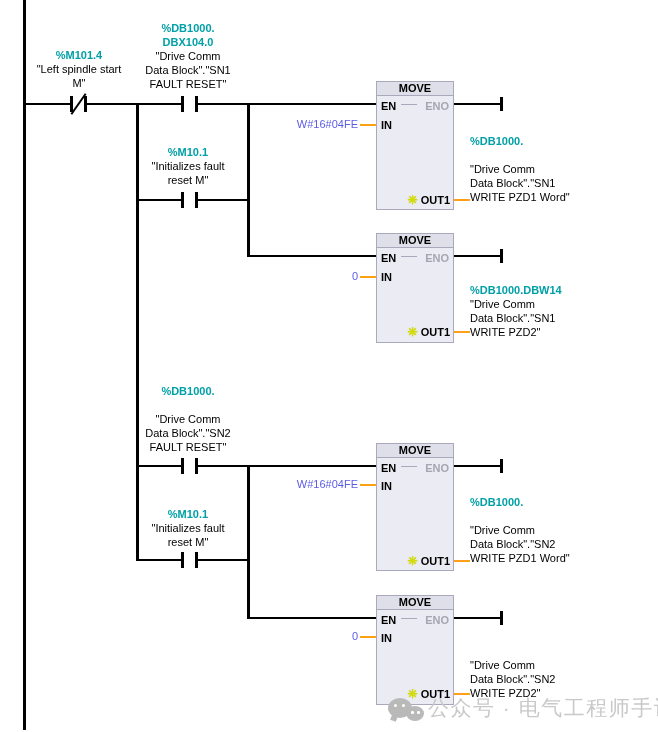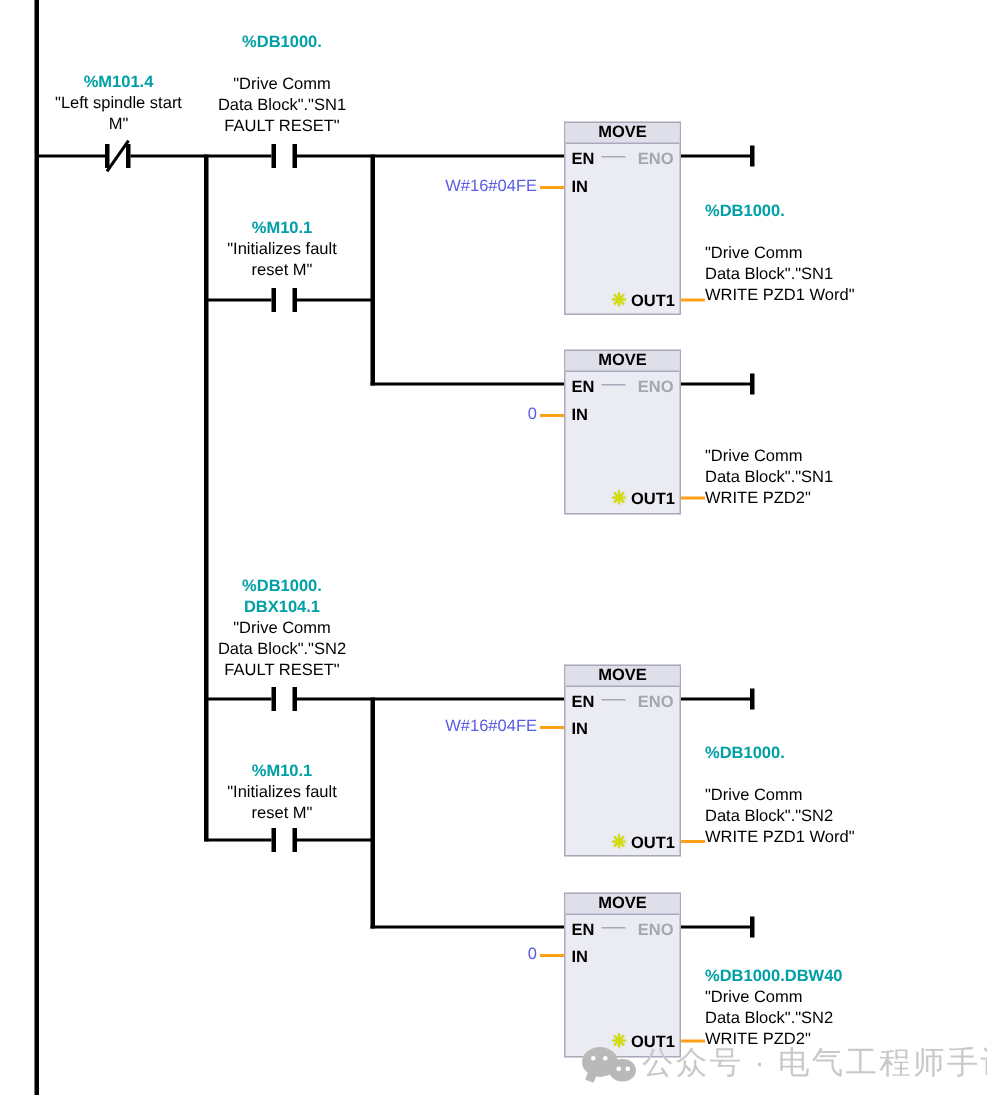"DBX104.0" div { html: none -> <div>DBX104.0</div> }
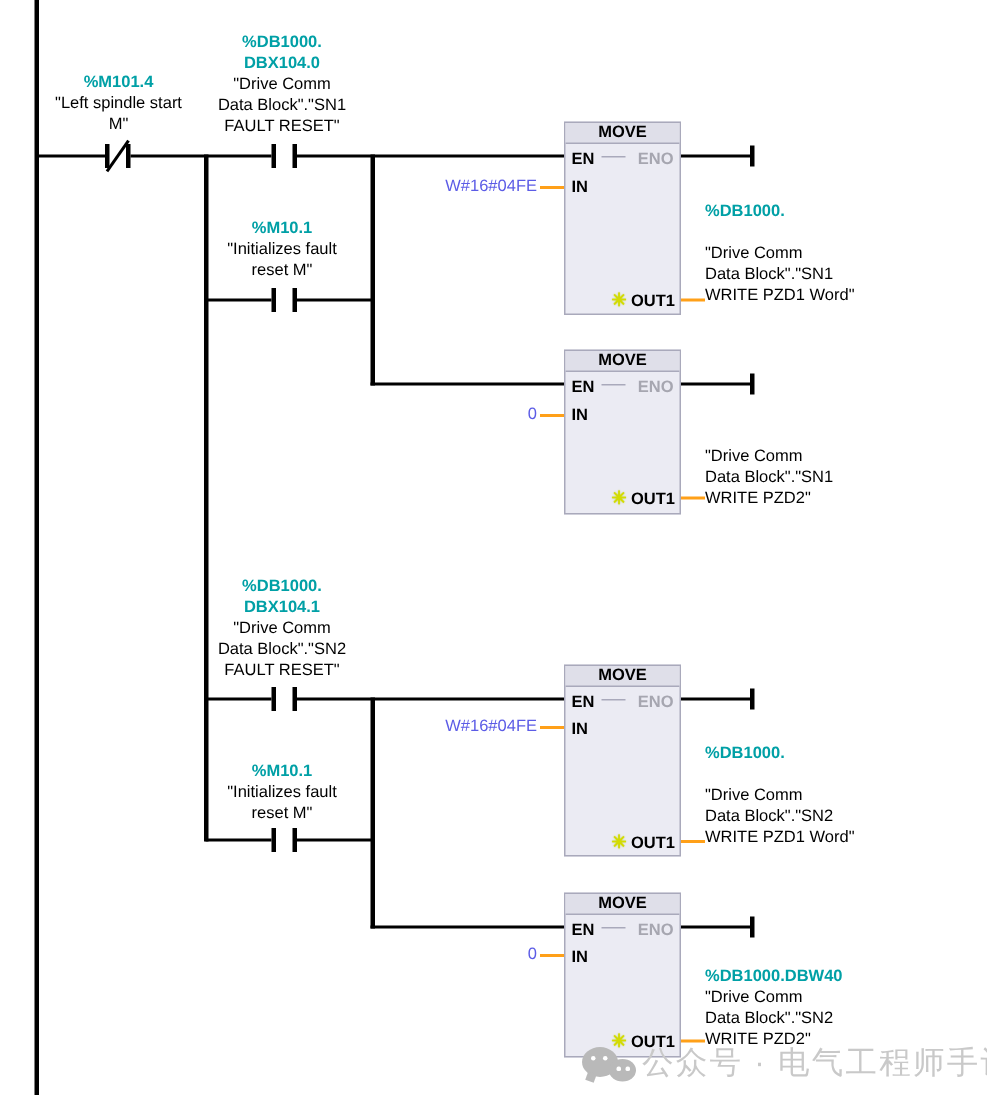"%DB1000.DBW14" div.olabel { html: none -> <div> <div>%DB1000.DBW14</div> </div> }
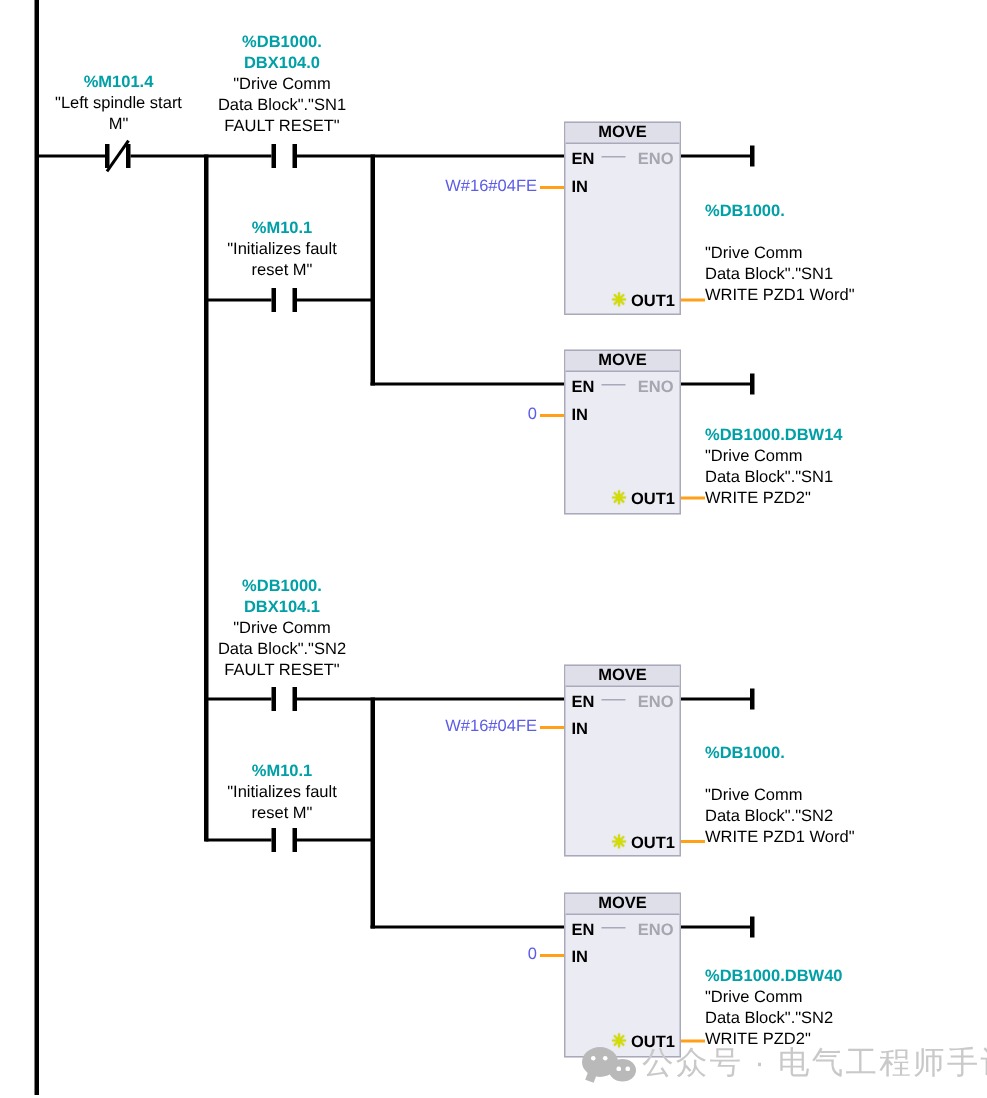"DBX104.1" div { html: <div>DBX104.1</div> -> none }
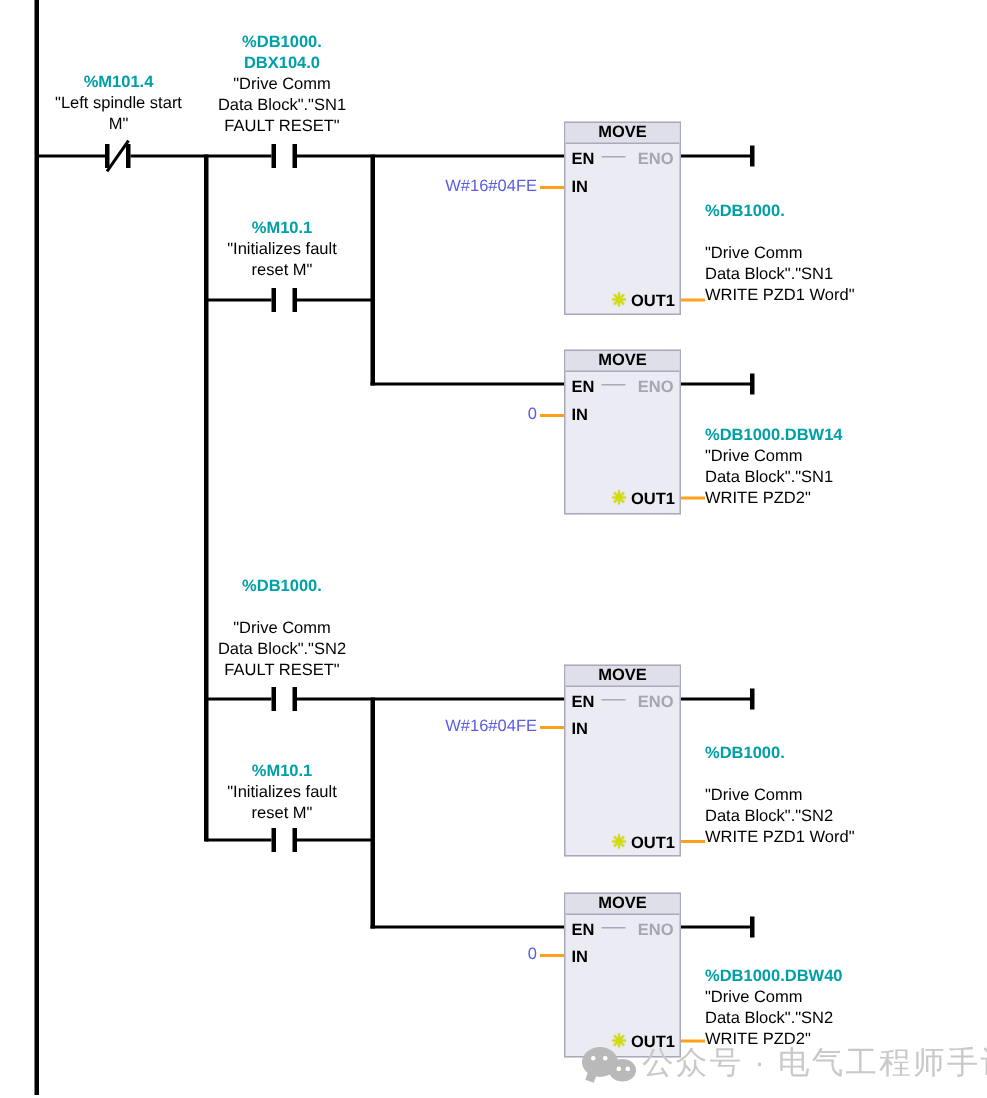"%DB1000.DBW40" div.olabel { html: <div> <div>%DB1000.DBW40</div> </div> -> none }
